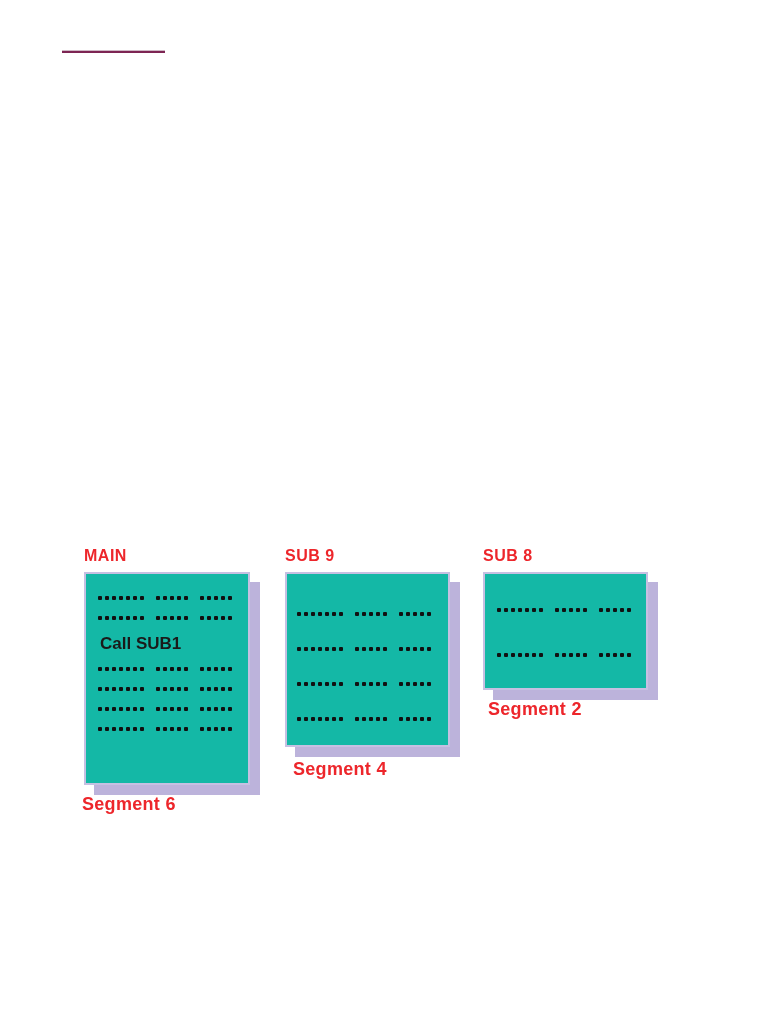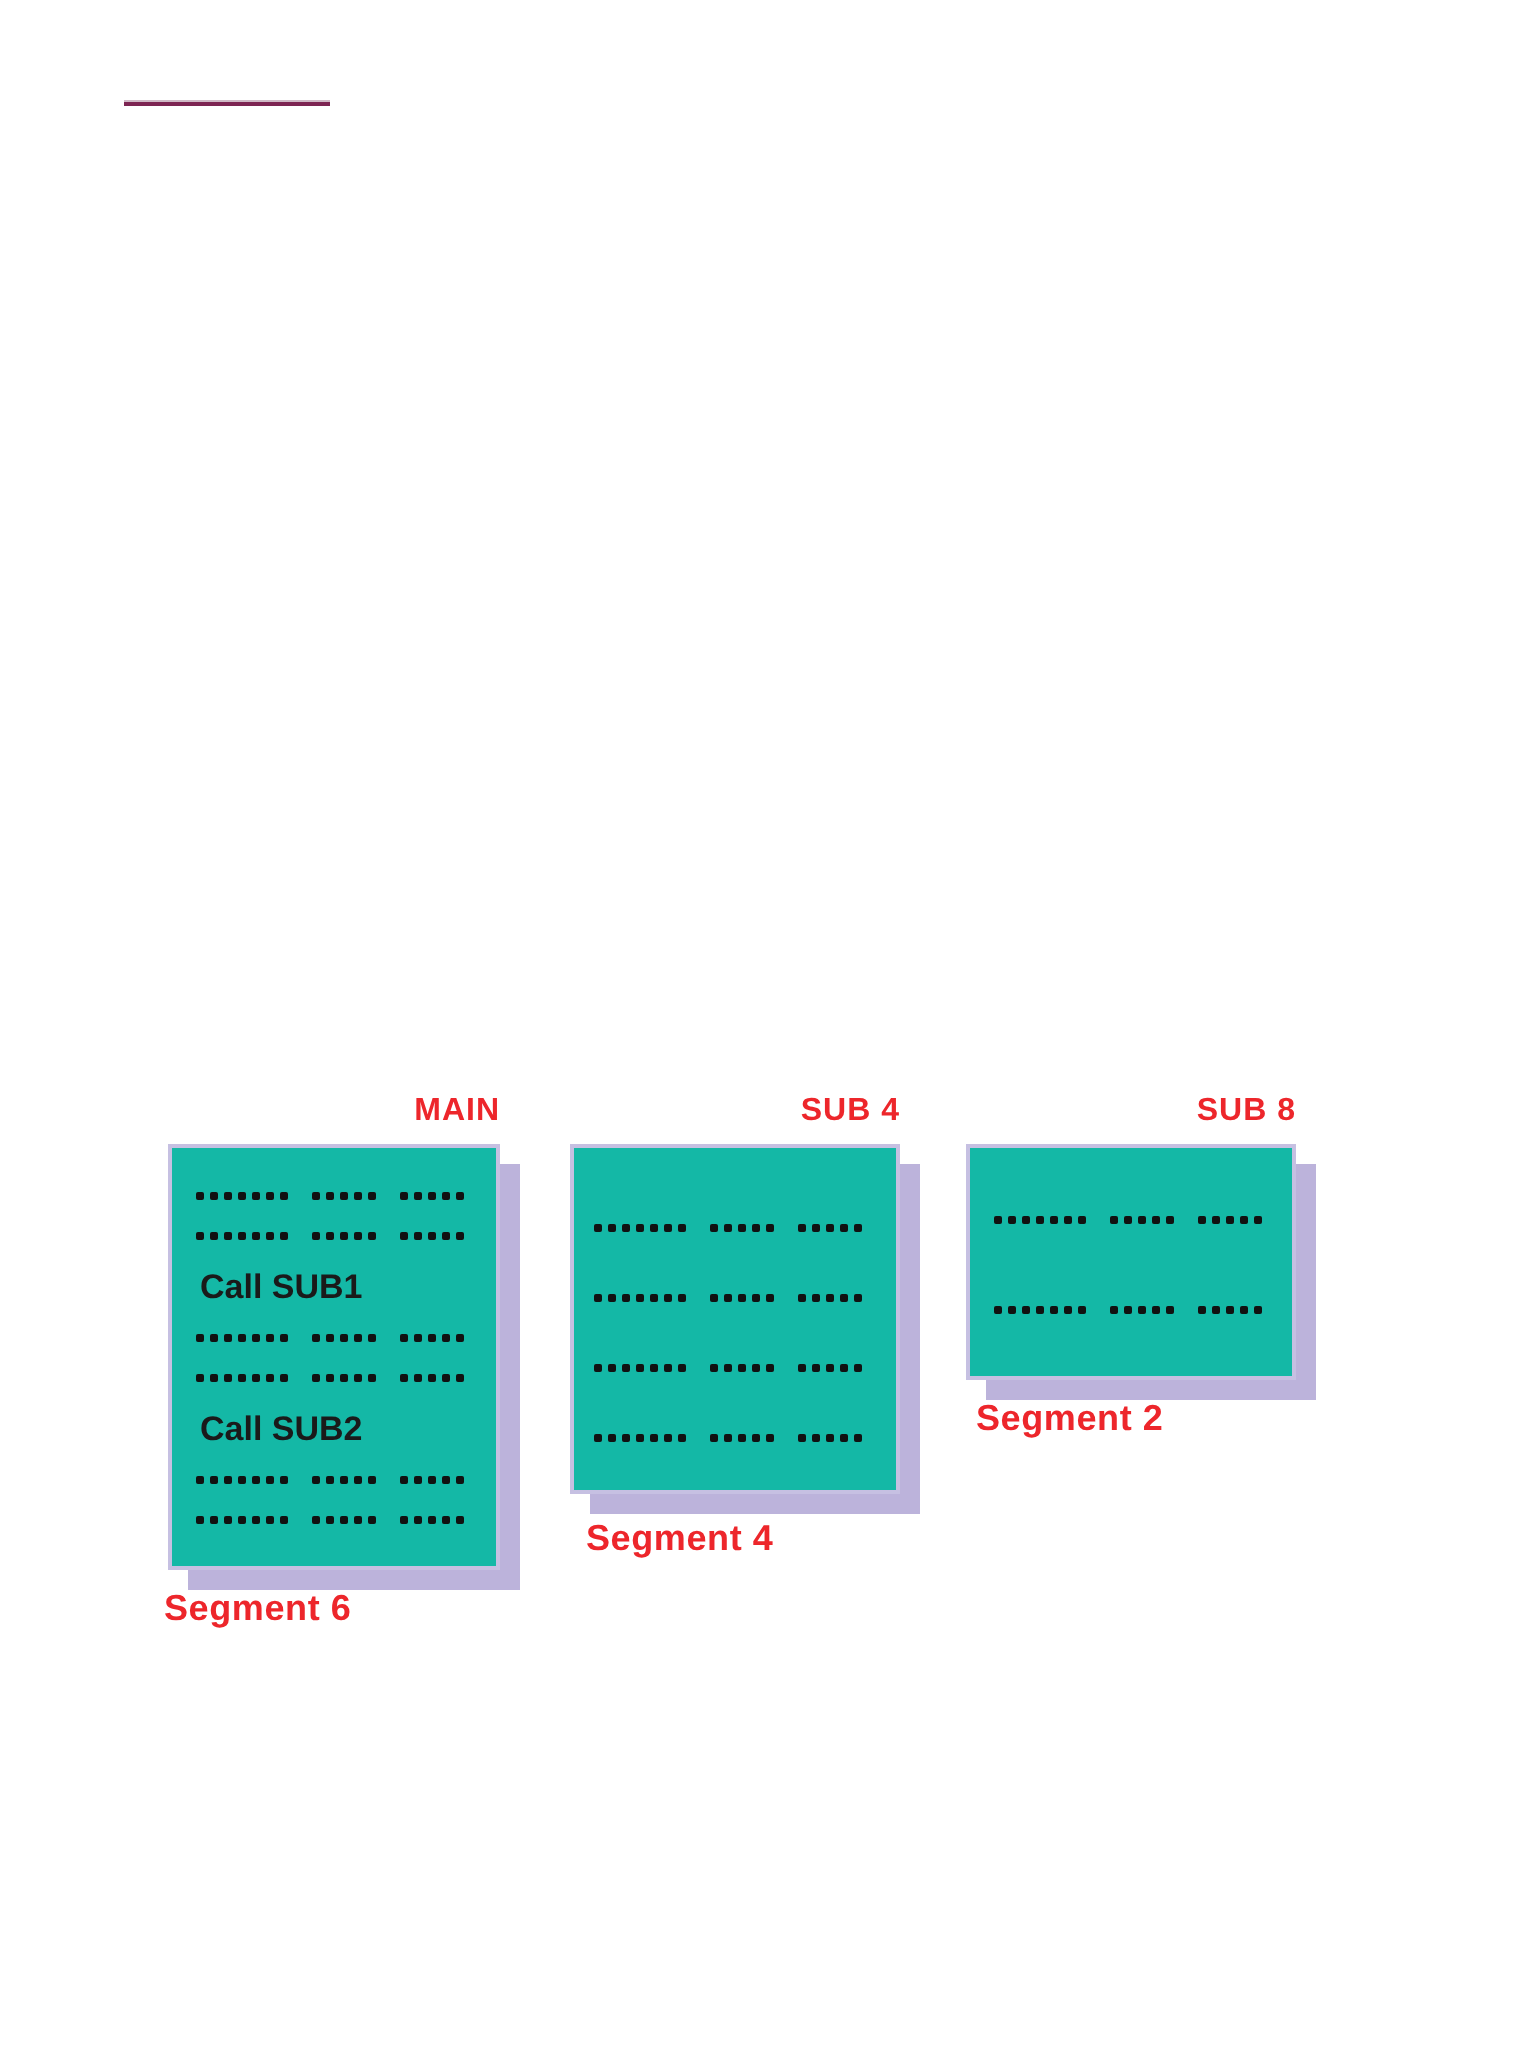"MAIN" .box-title { text-align: right -> left }
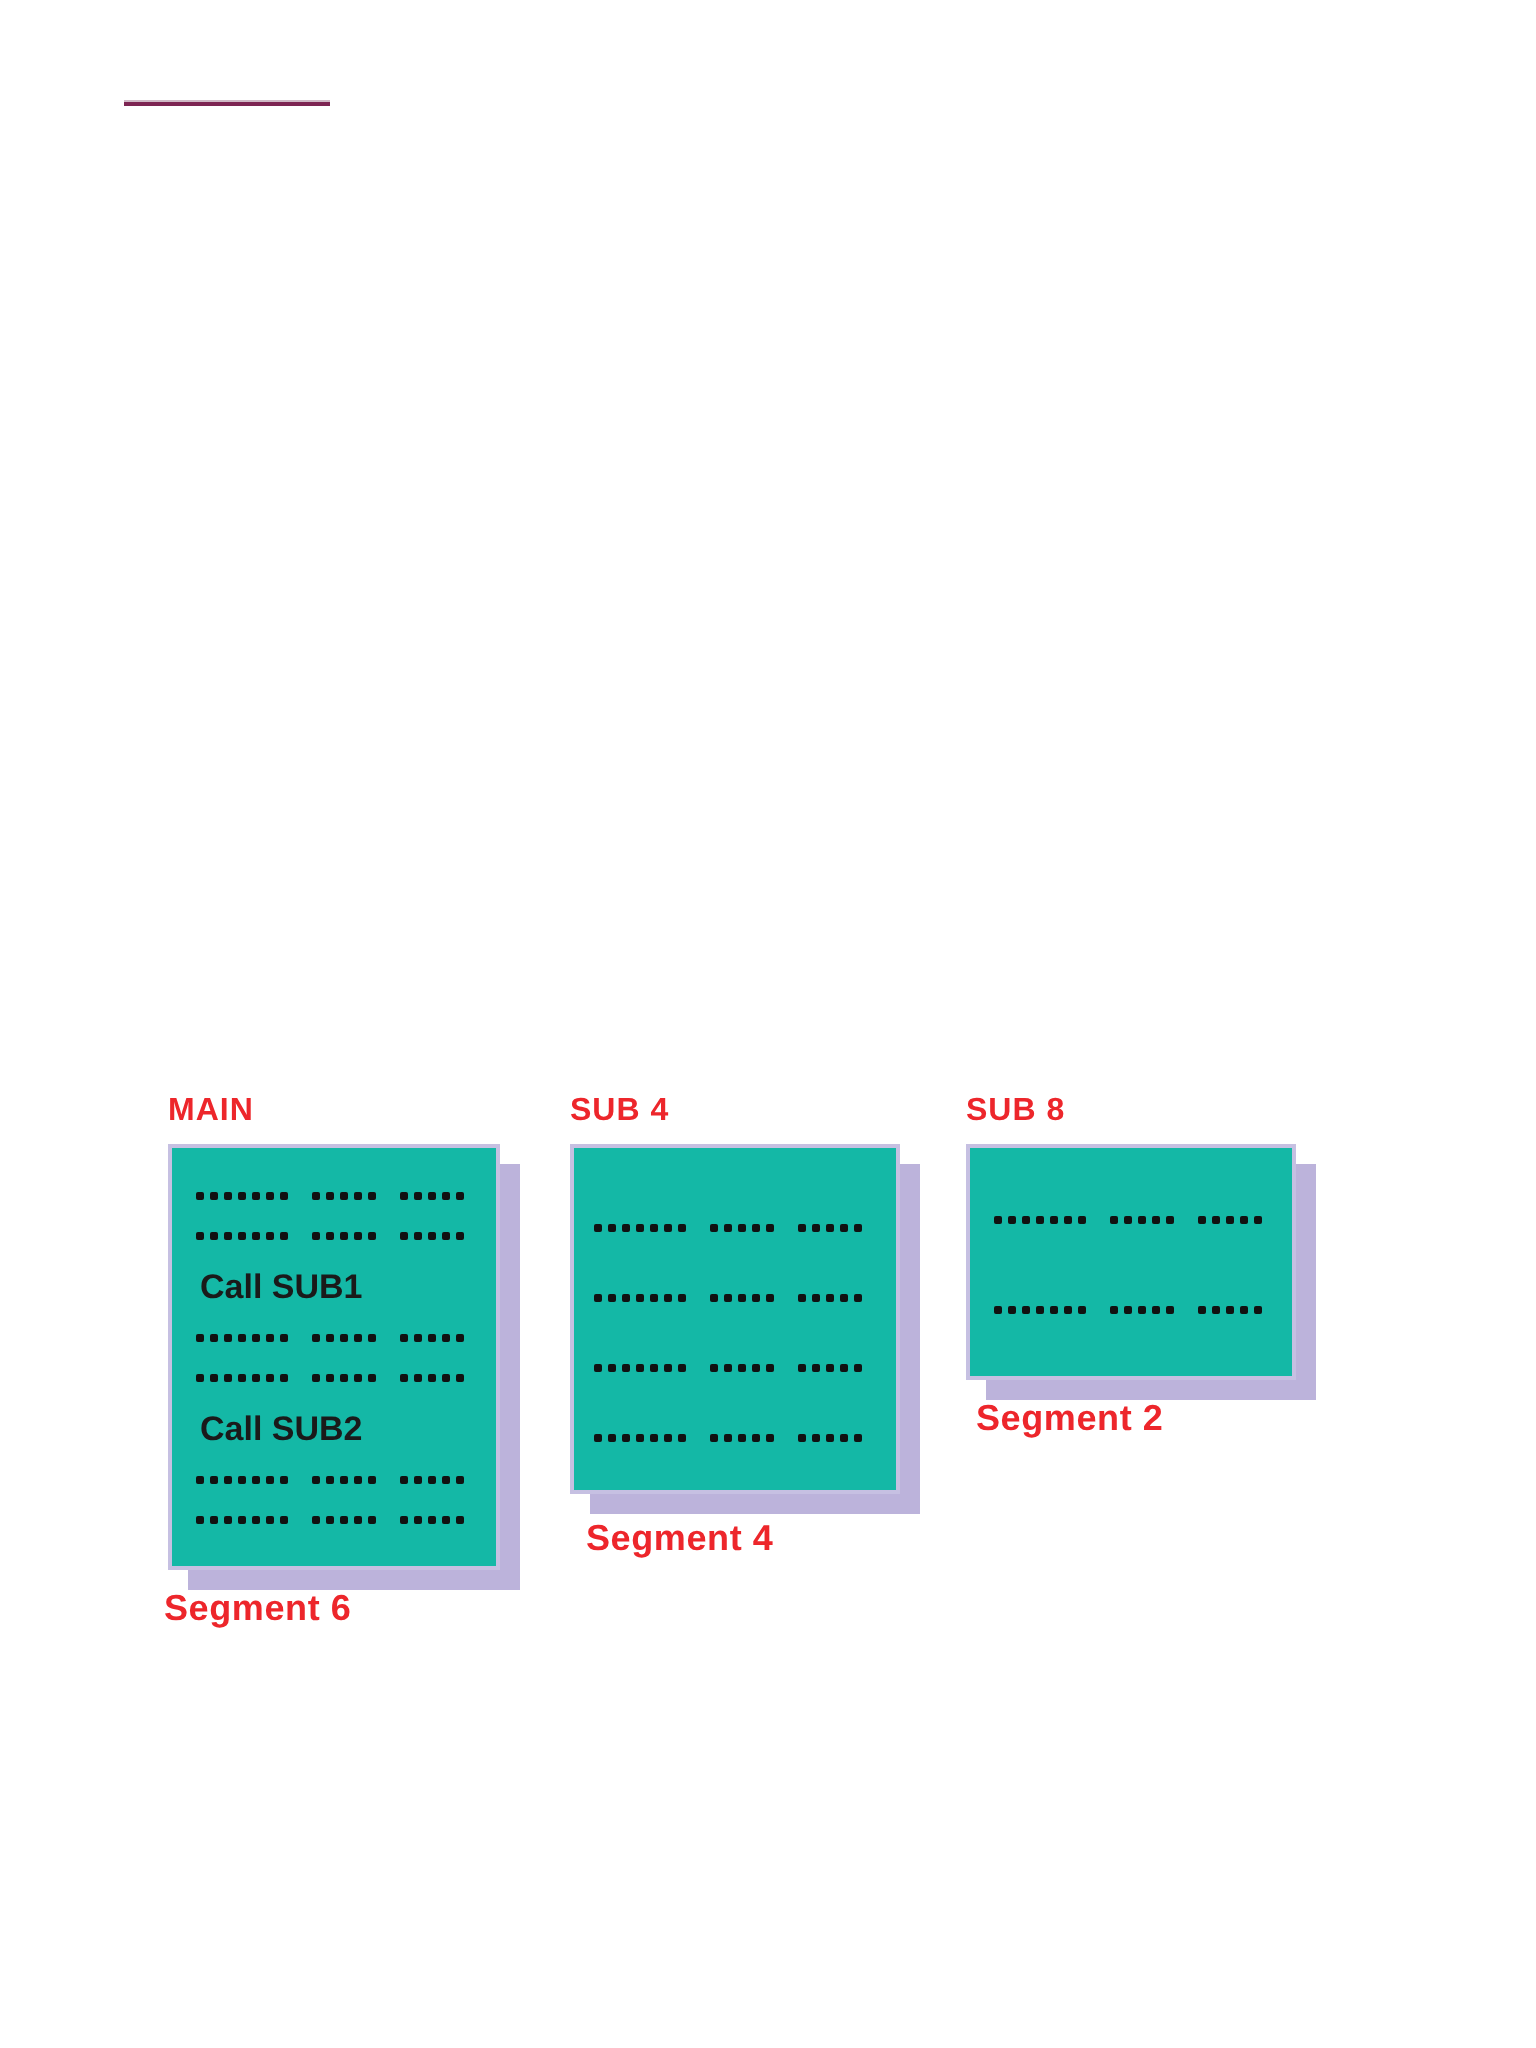"SUB 4" div.box-title { text: 4 -> 9 }
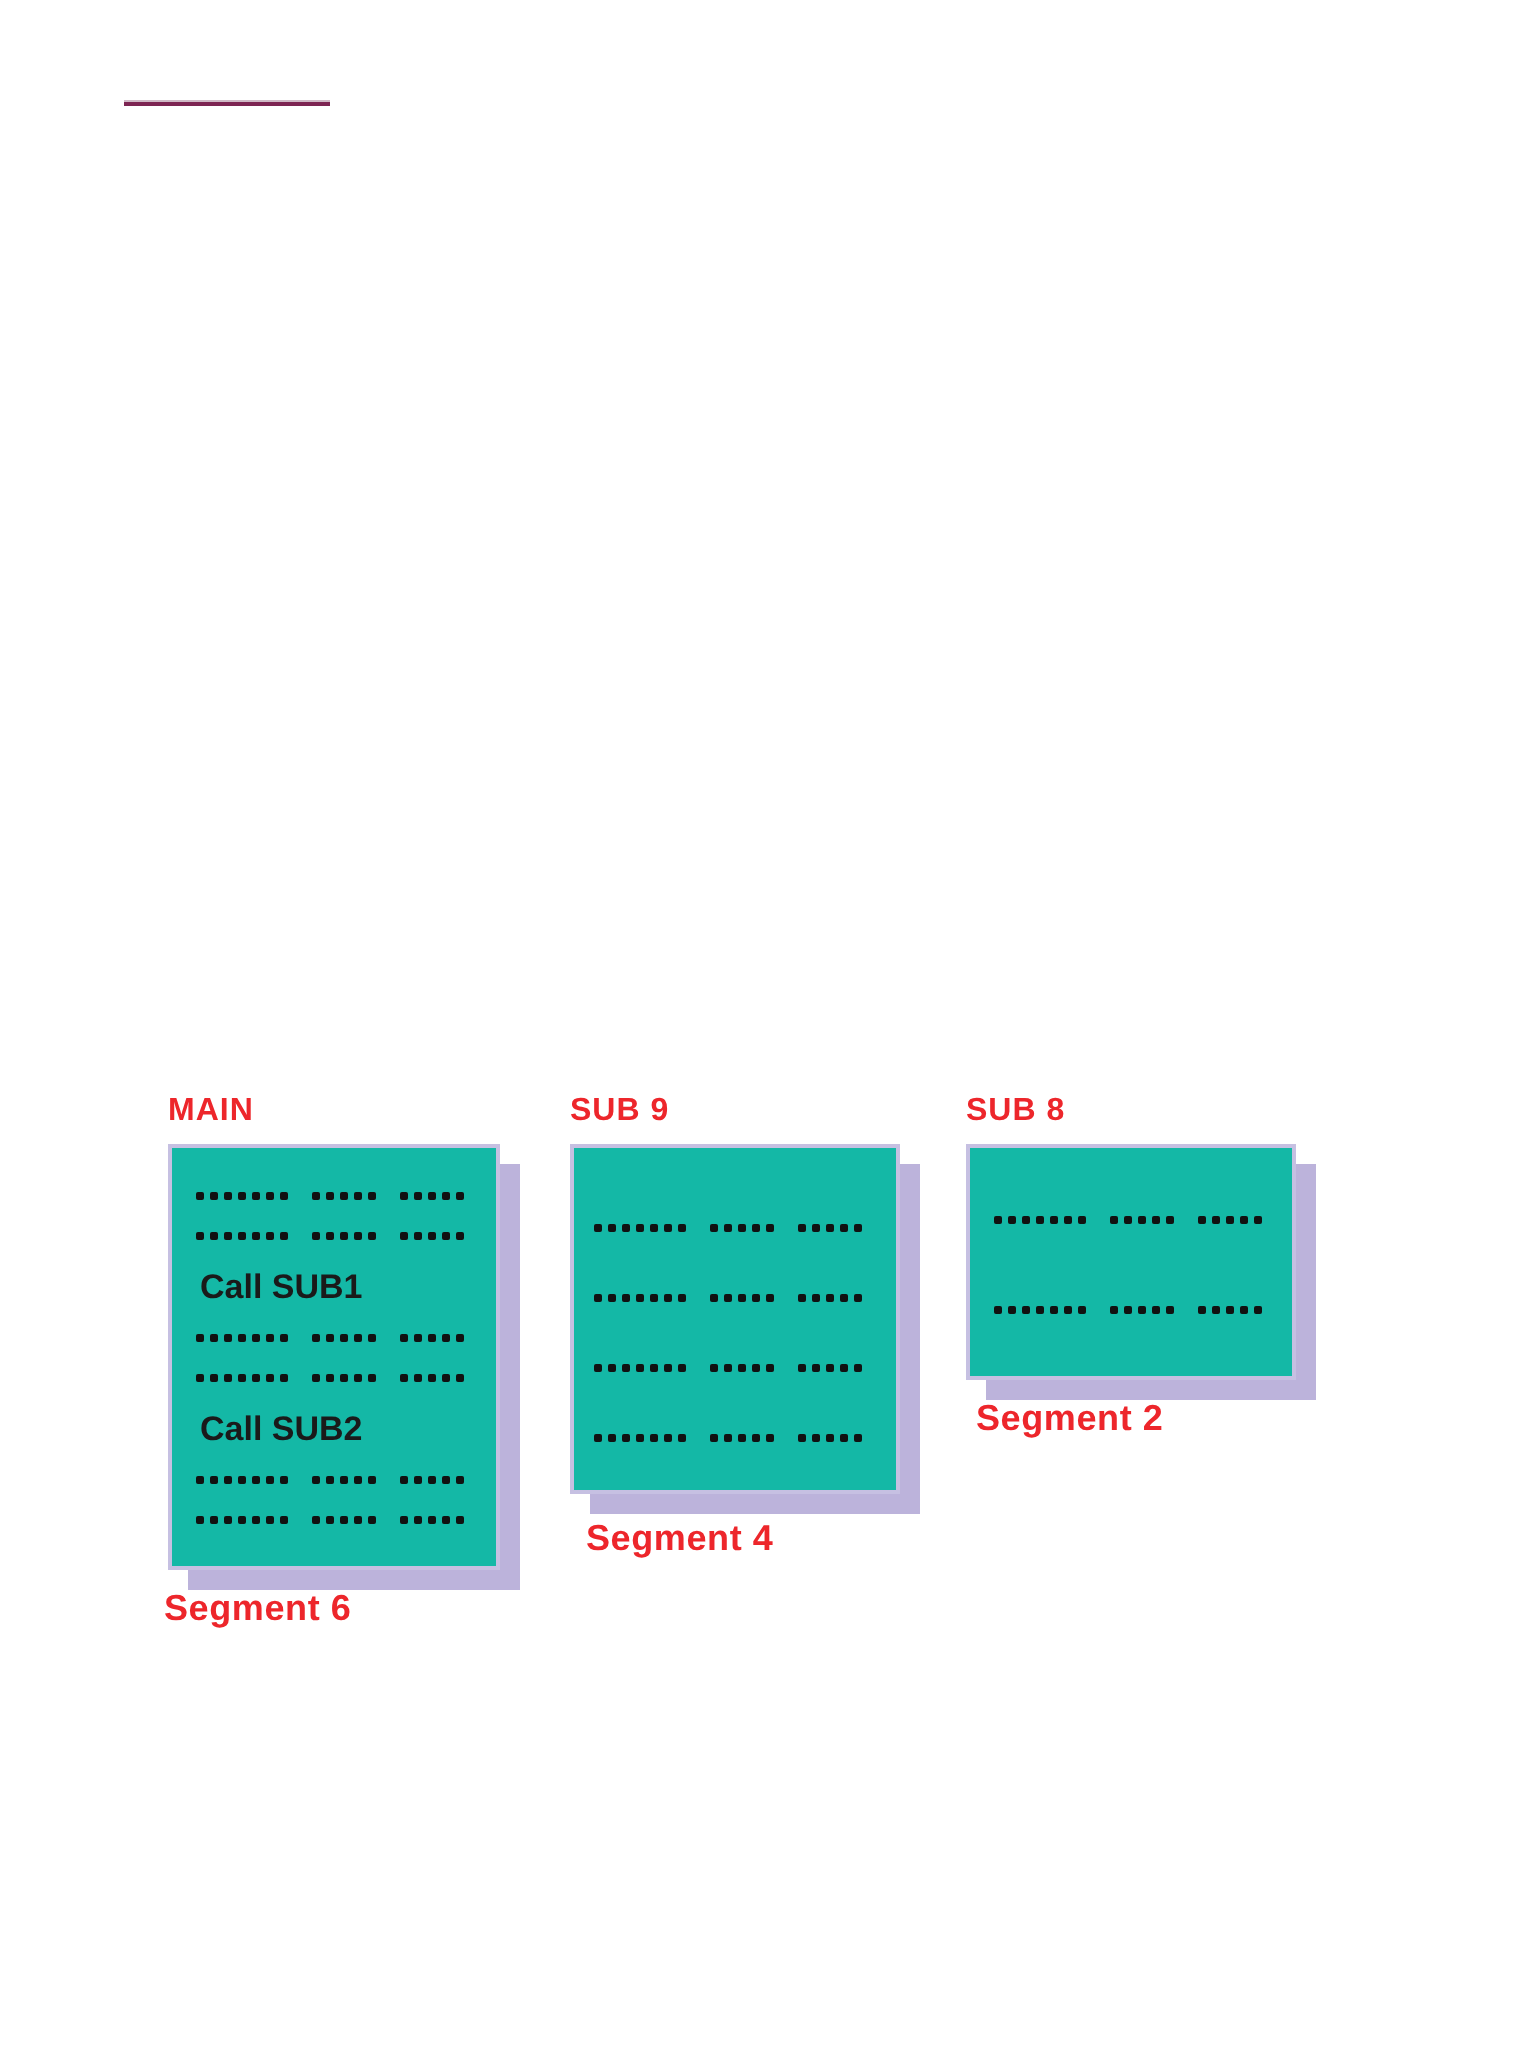"Call SUB2" div.row { html: <div>Call SUB2</div> -> none }
